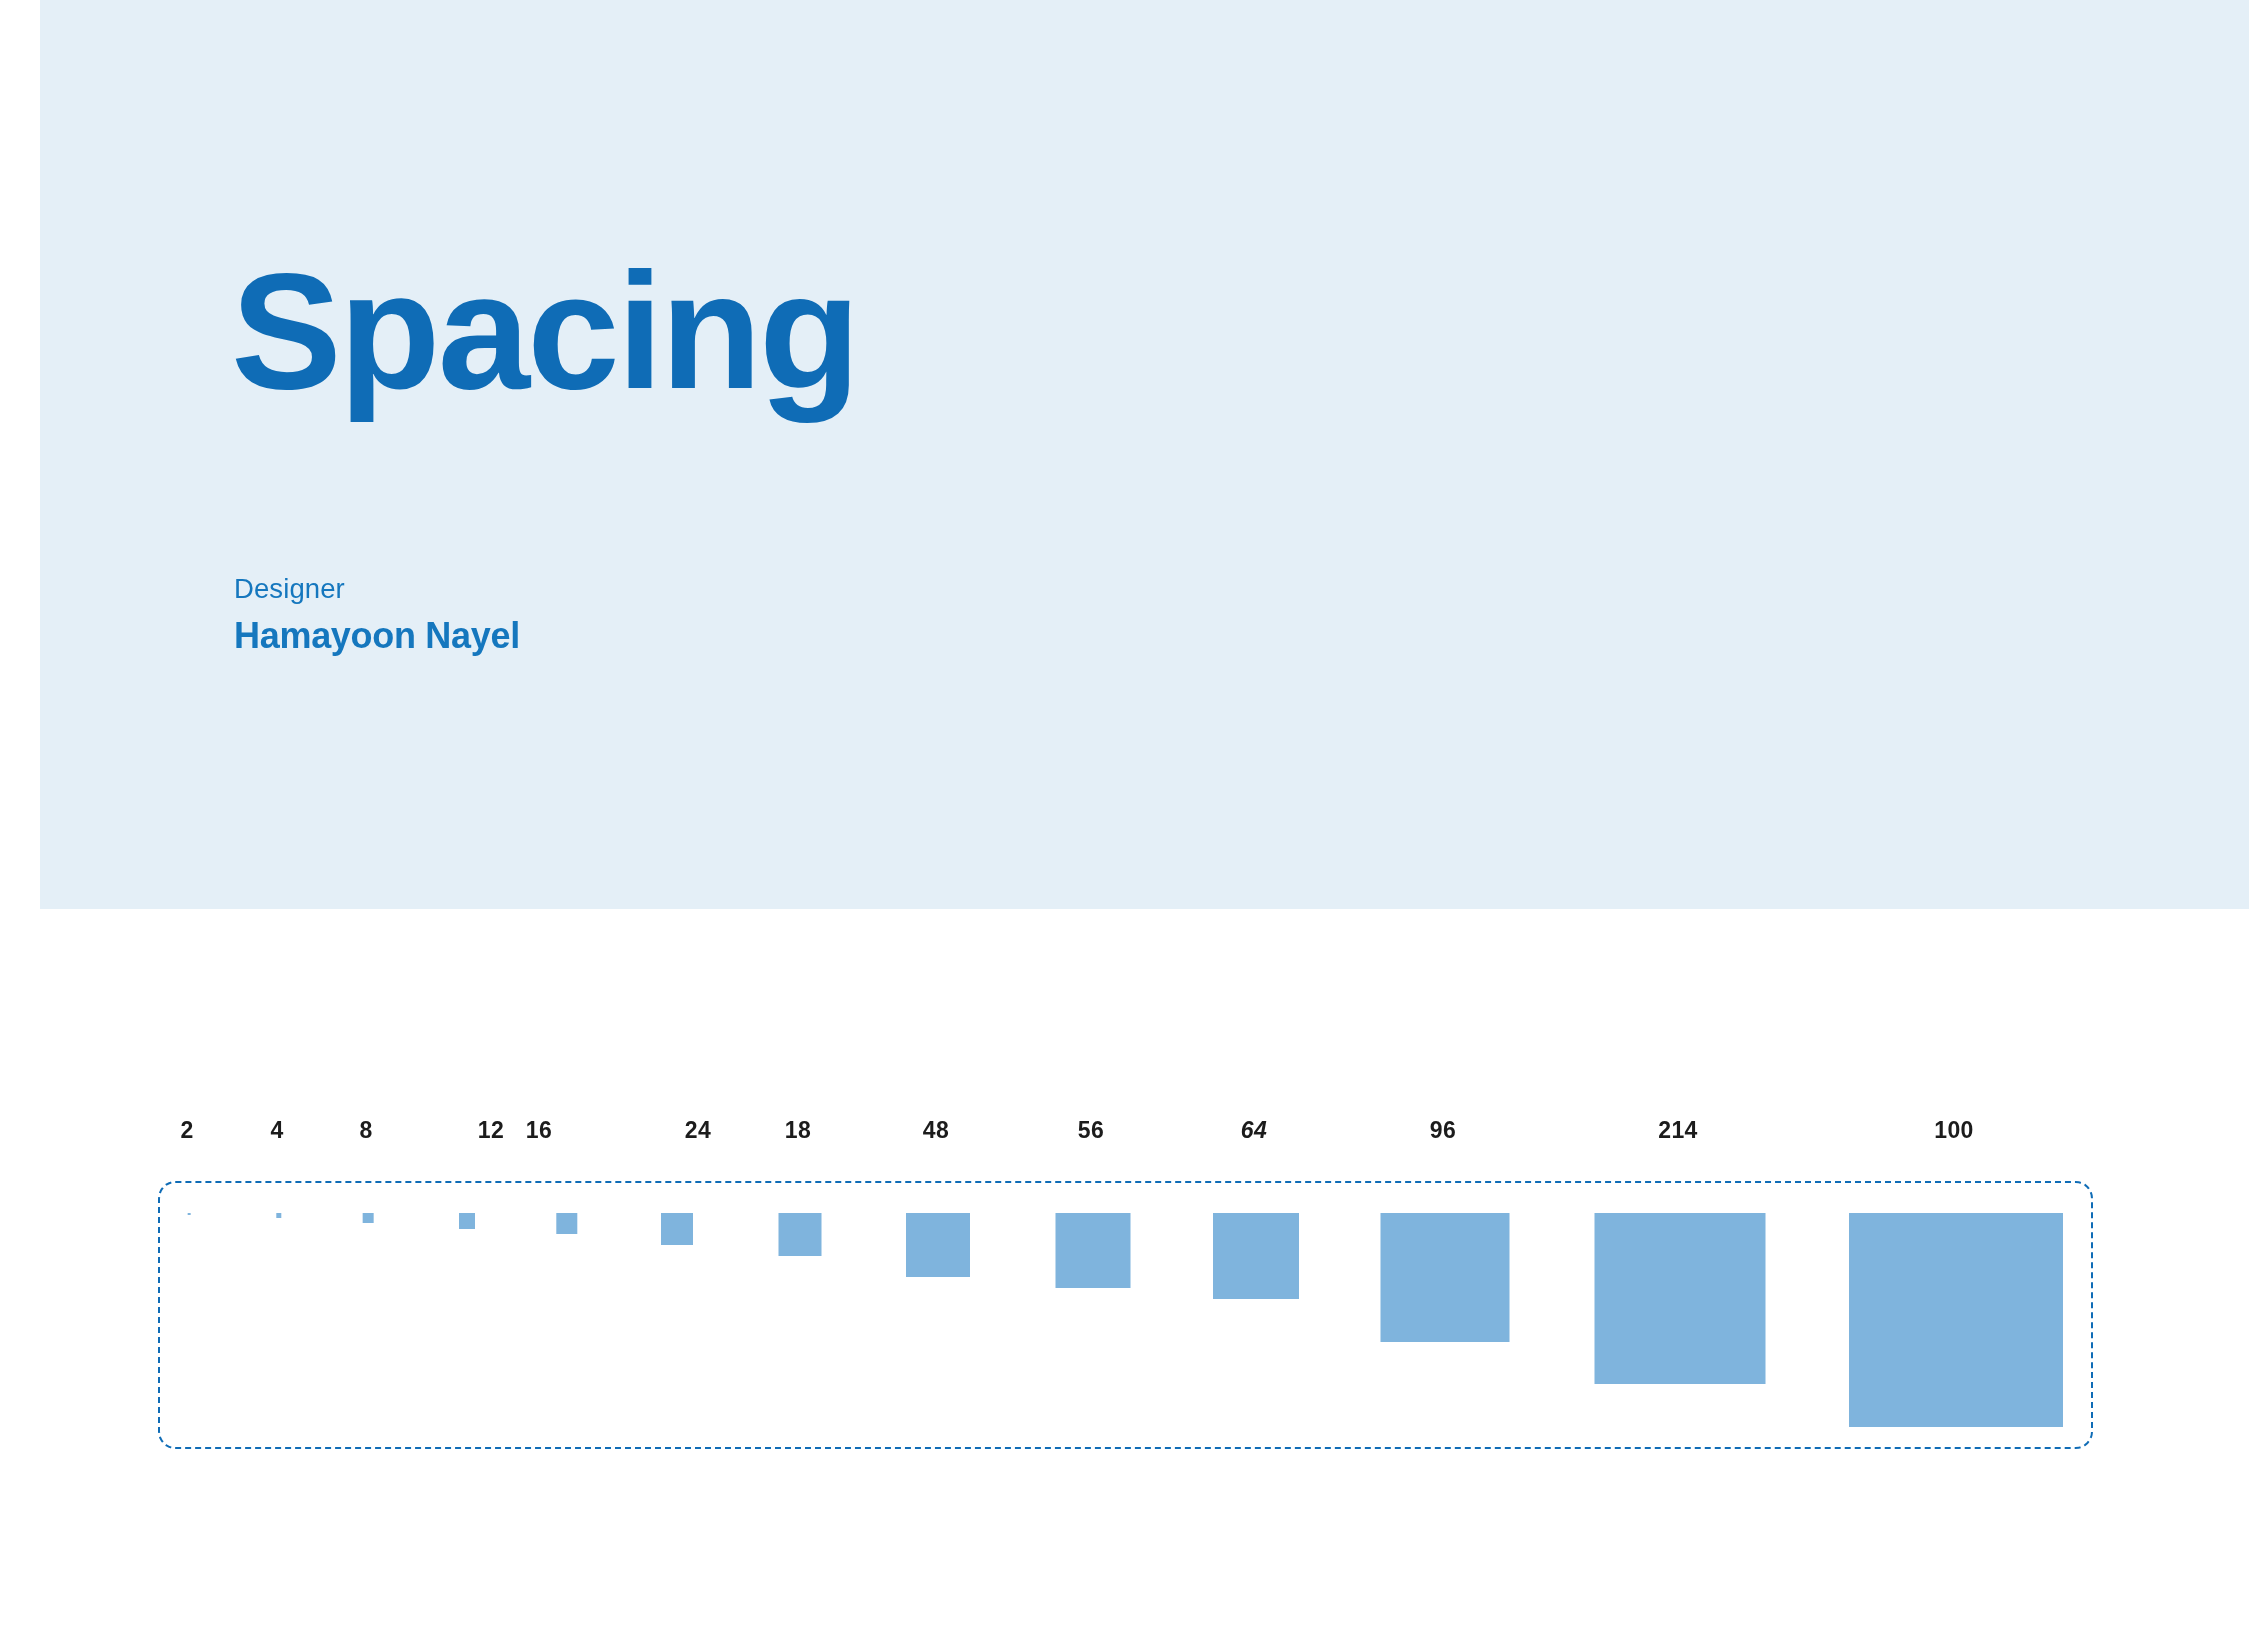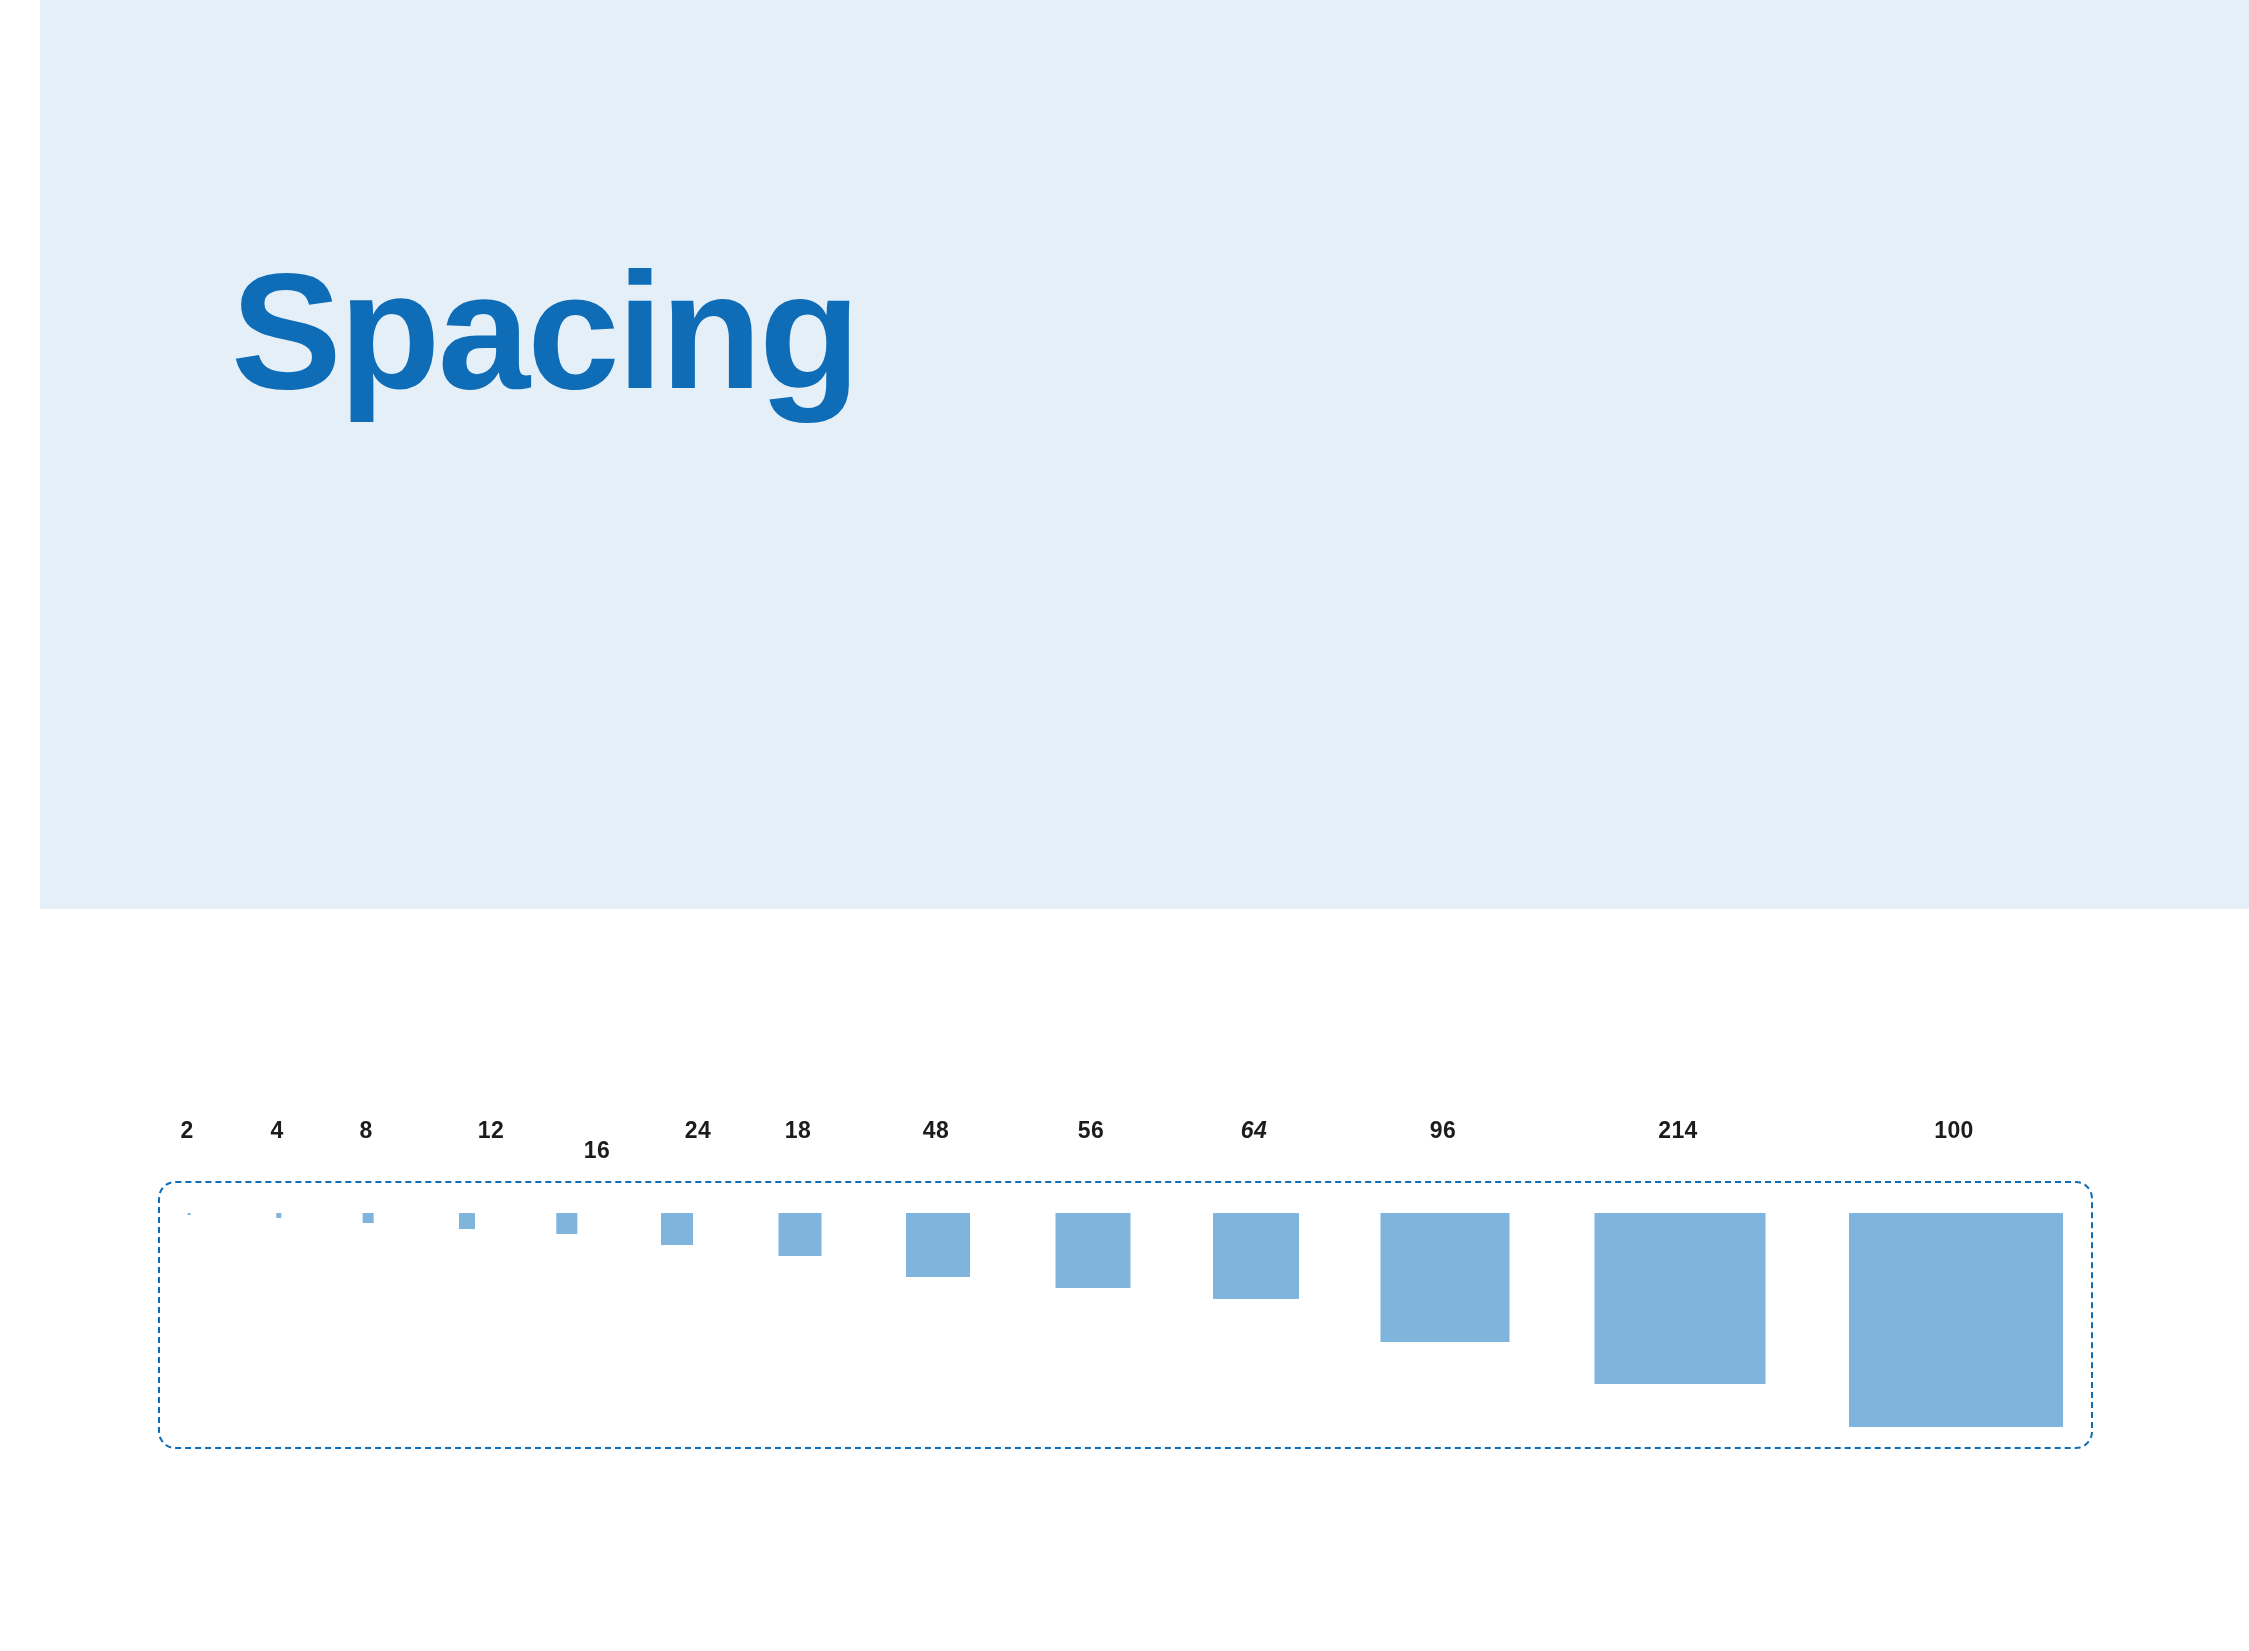"Designer" div { html: none -> <div> <div>Designer</div> <div>Hamayoon Nayel</div> </div> }
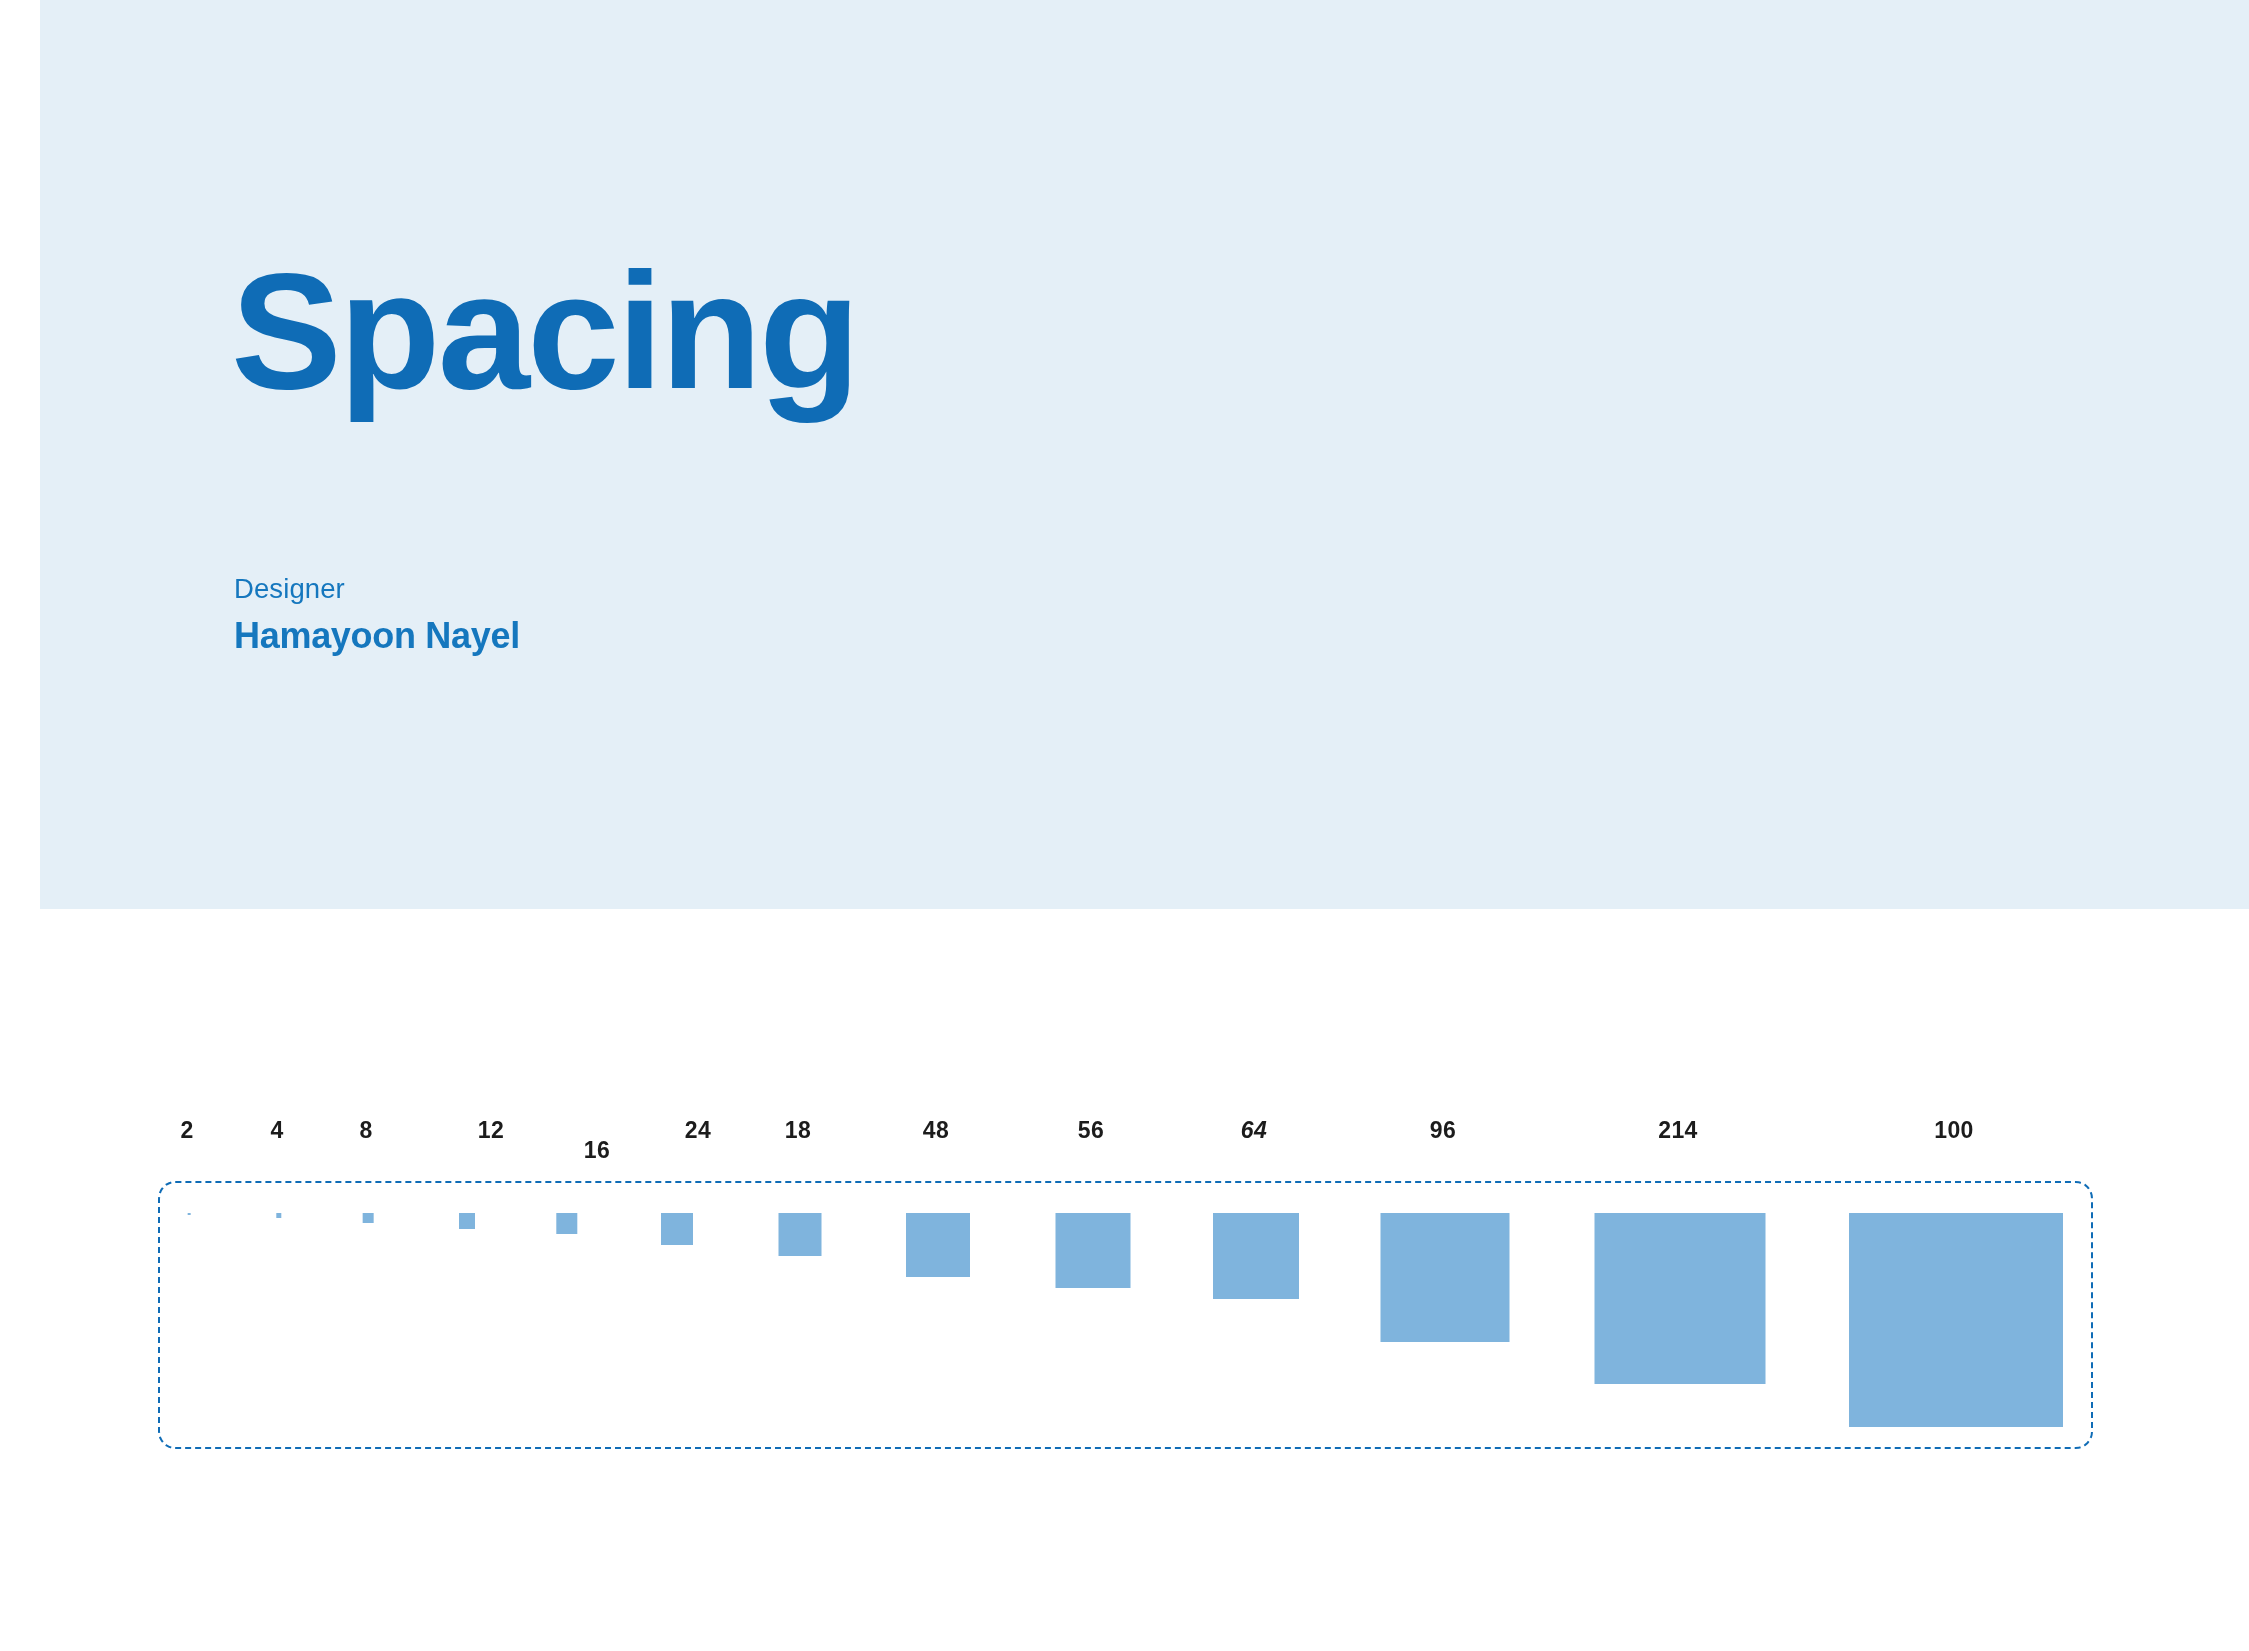"16" div.scale-label { left: 597px -> 539px; margin-top: 20px -> none }
